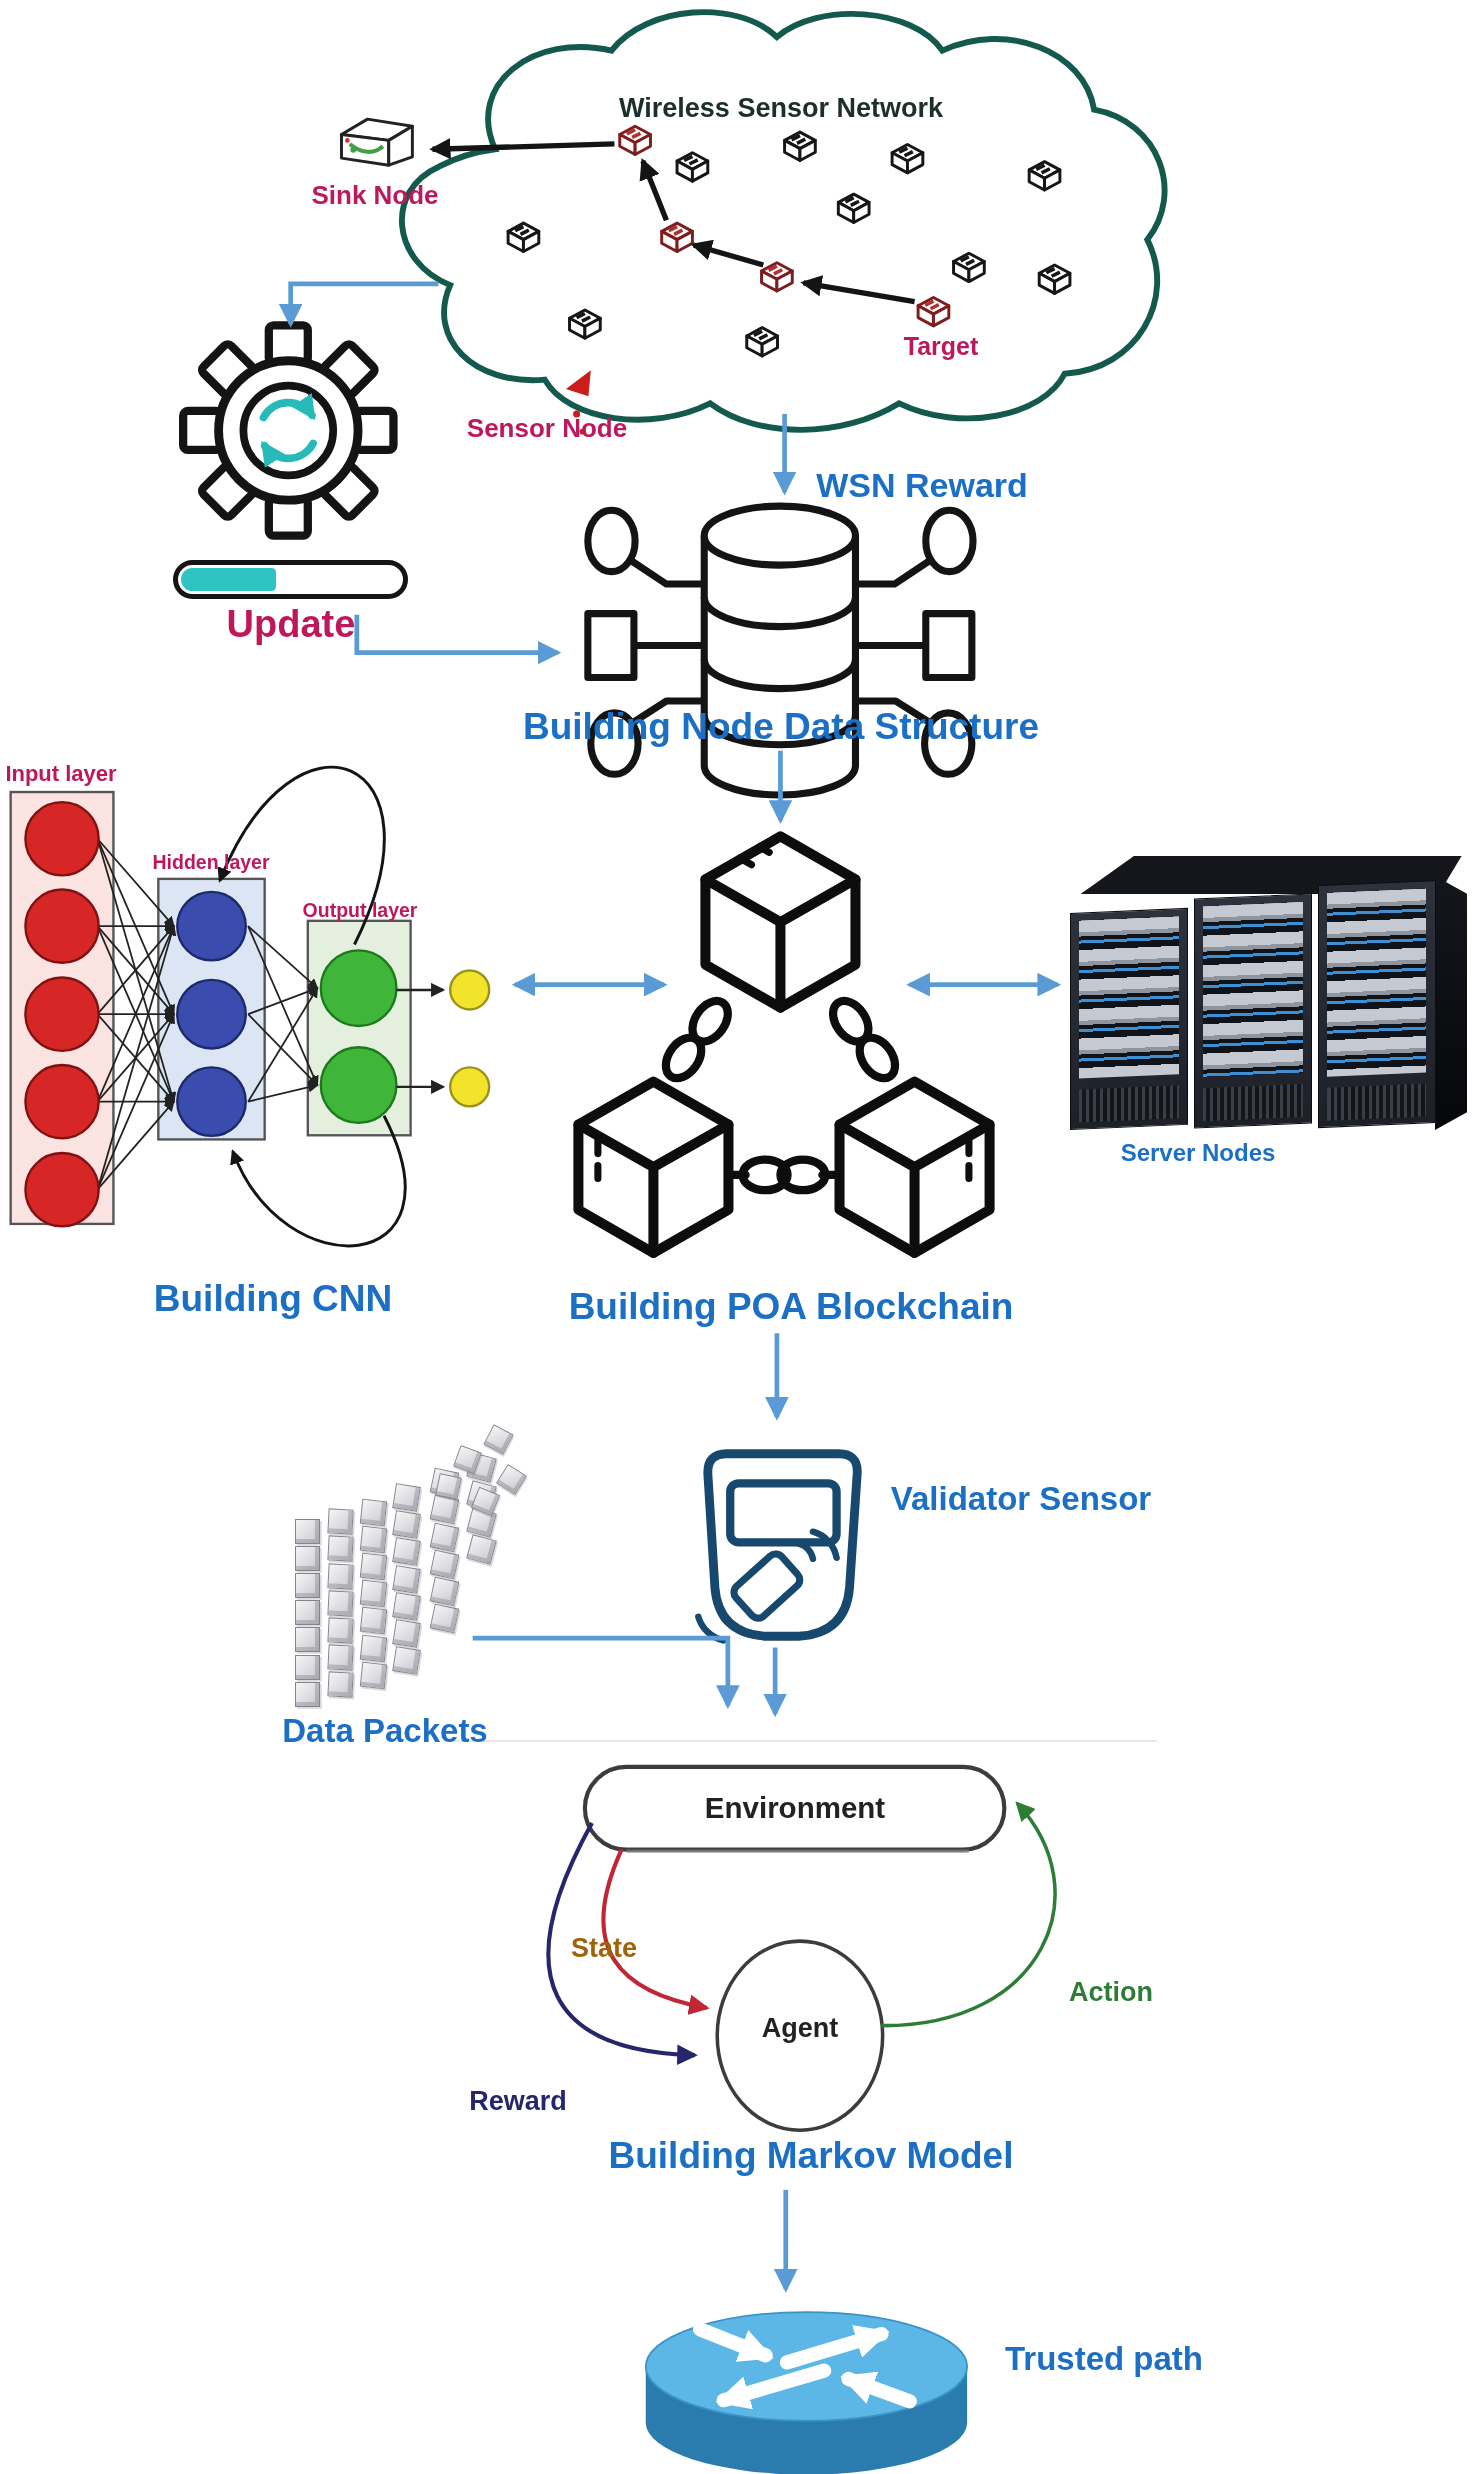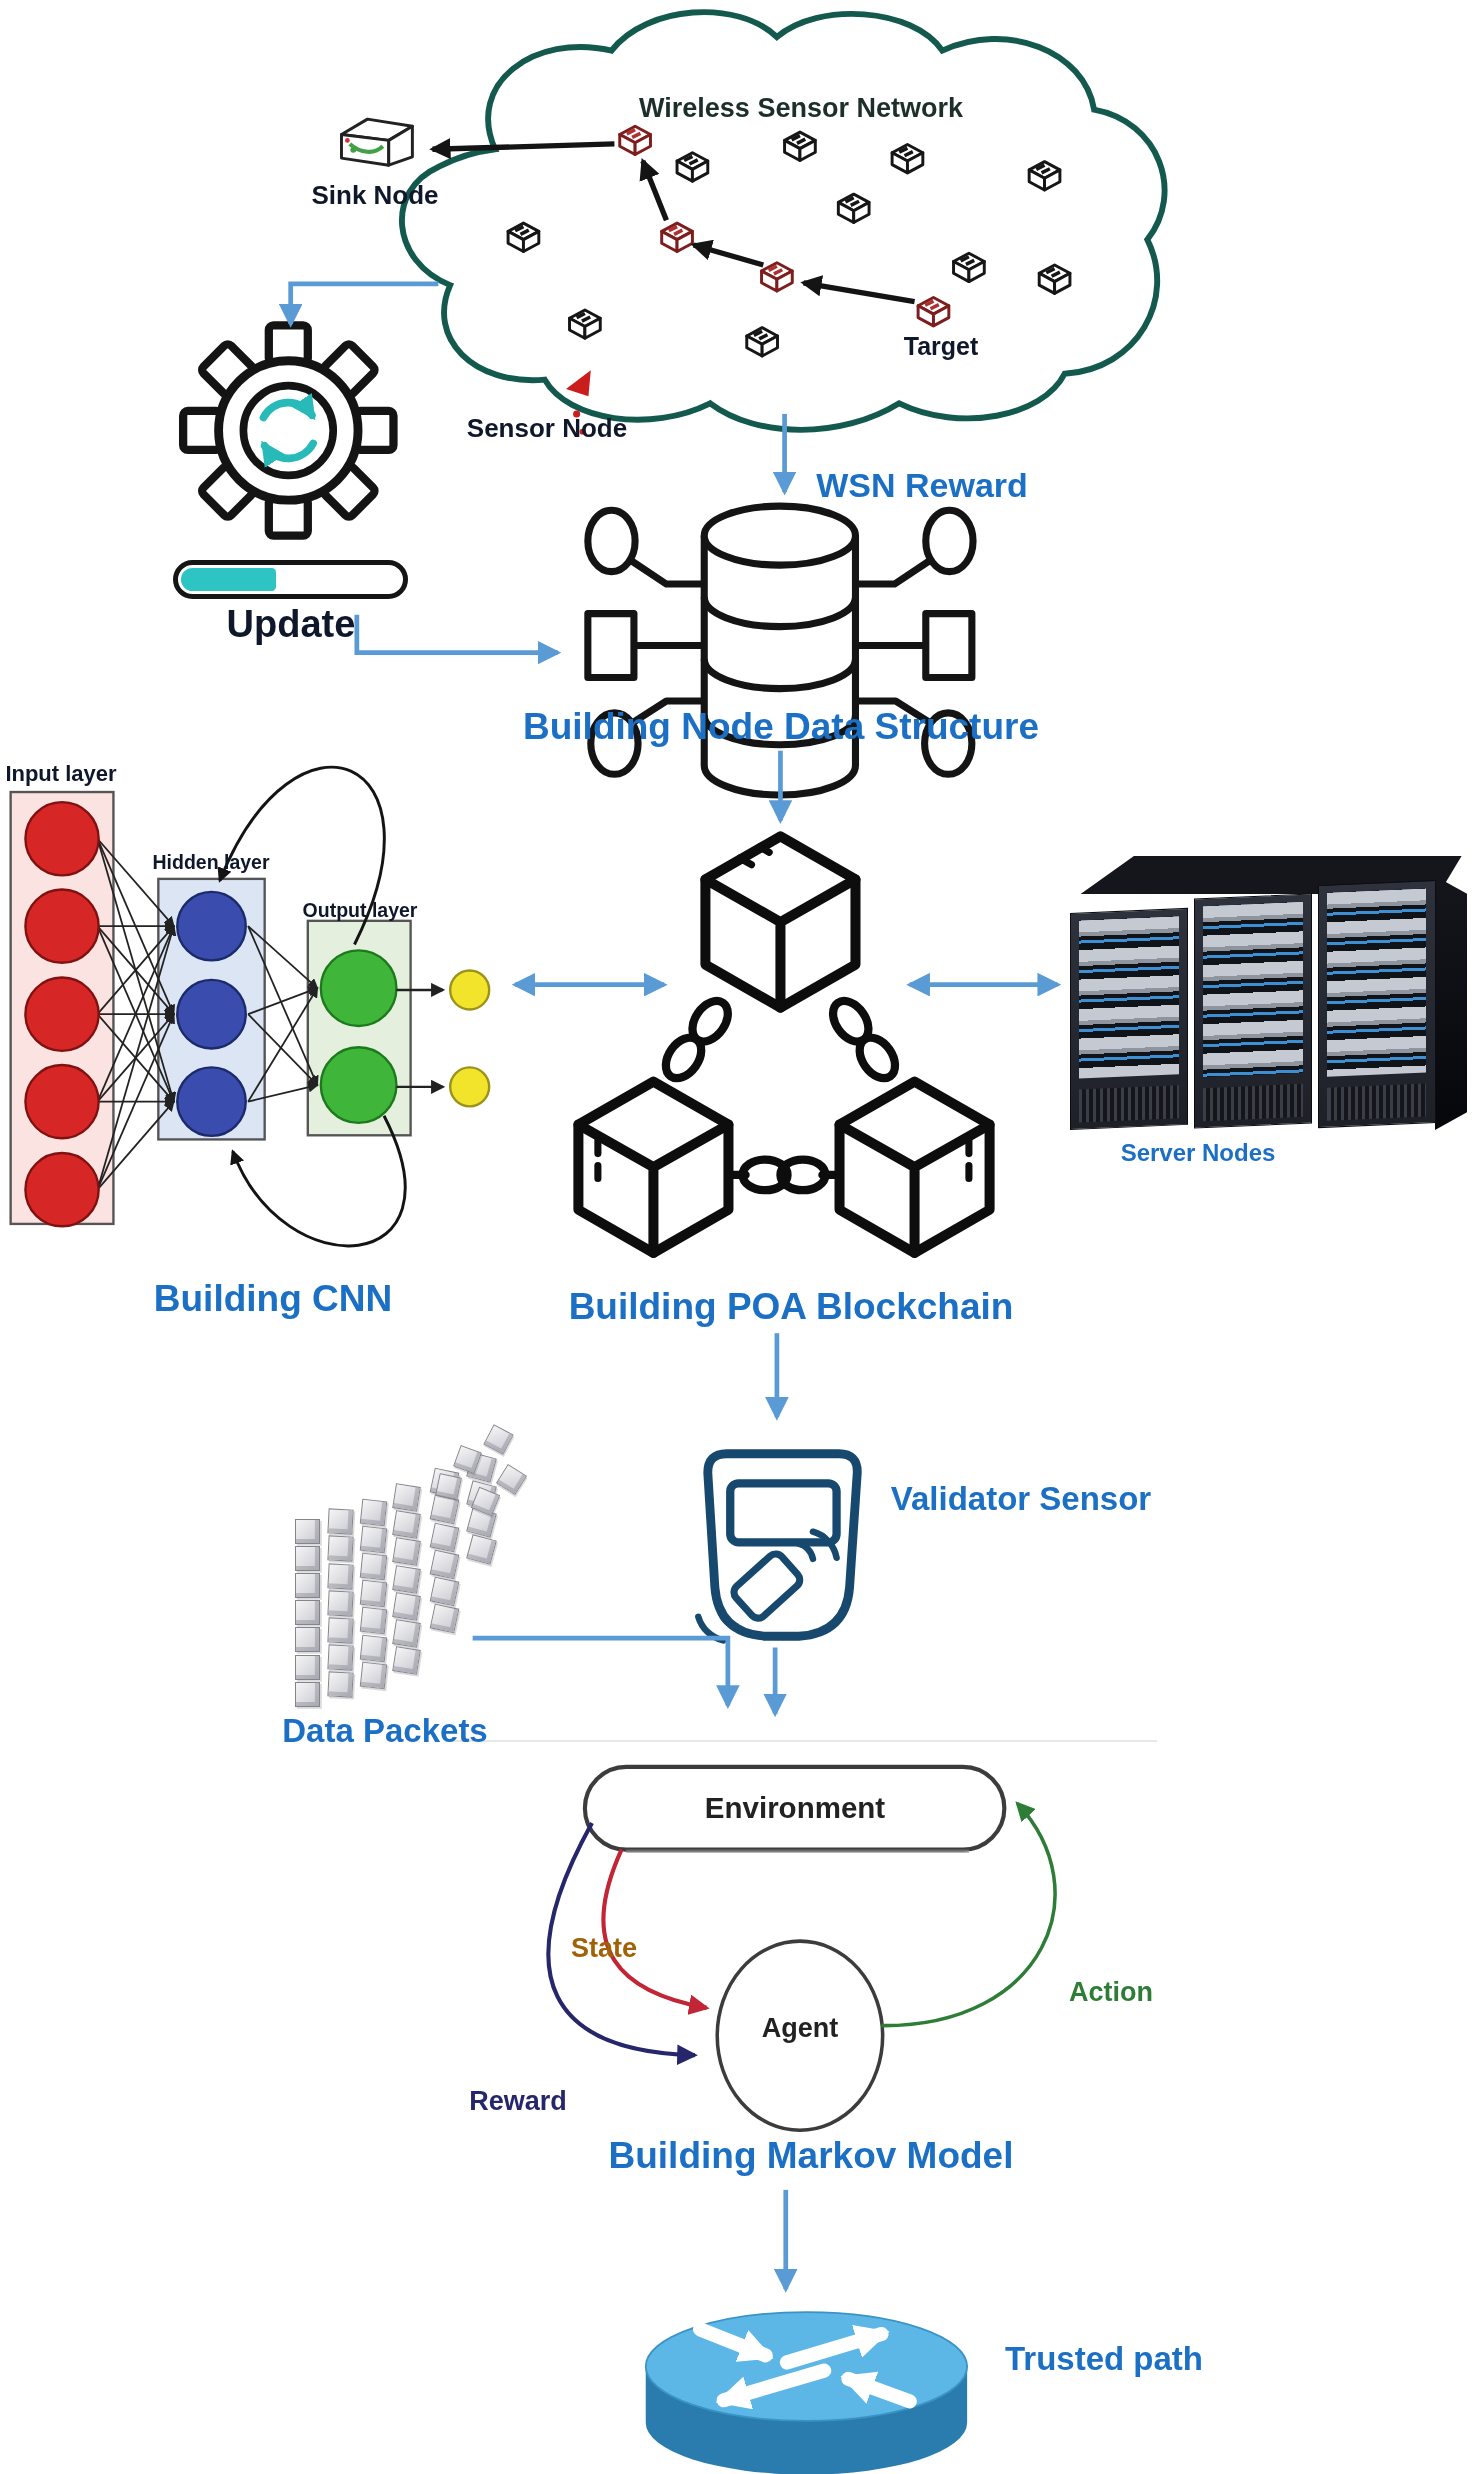"Wireless Sensor Network" div.lbl { left: 801px -> 781px }
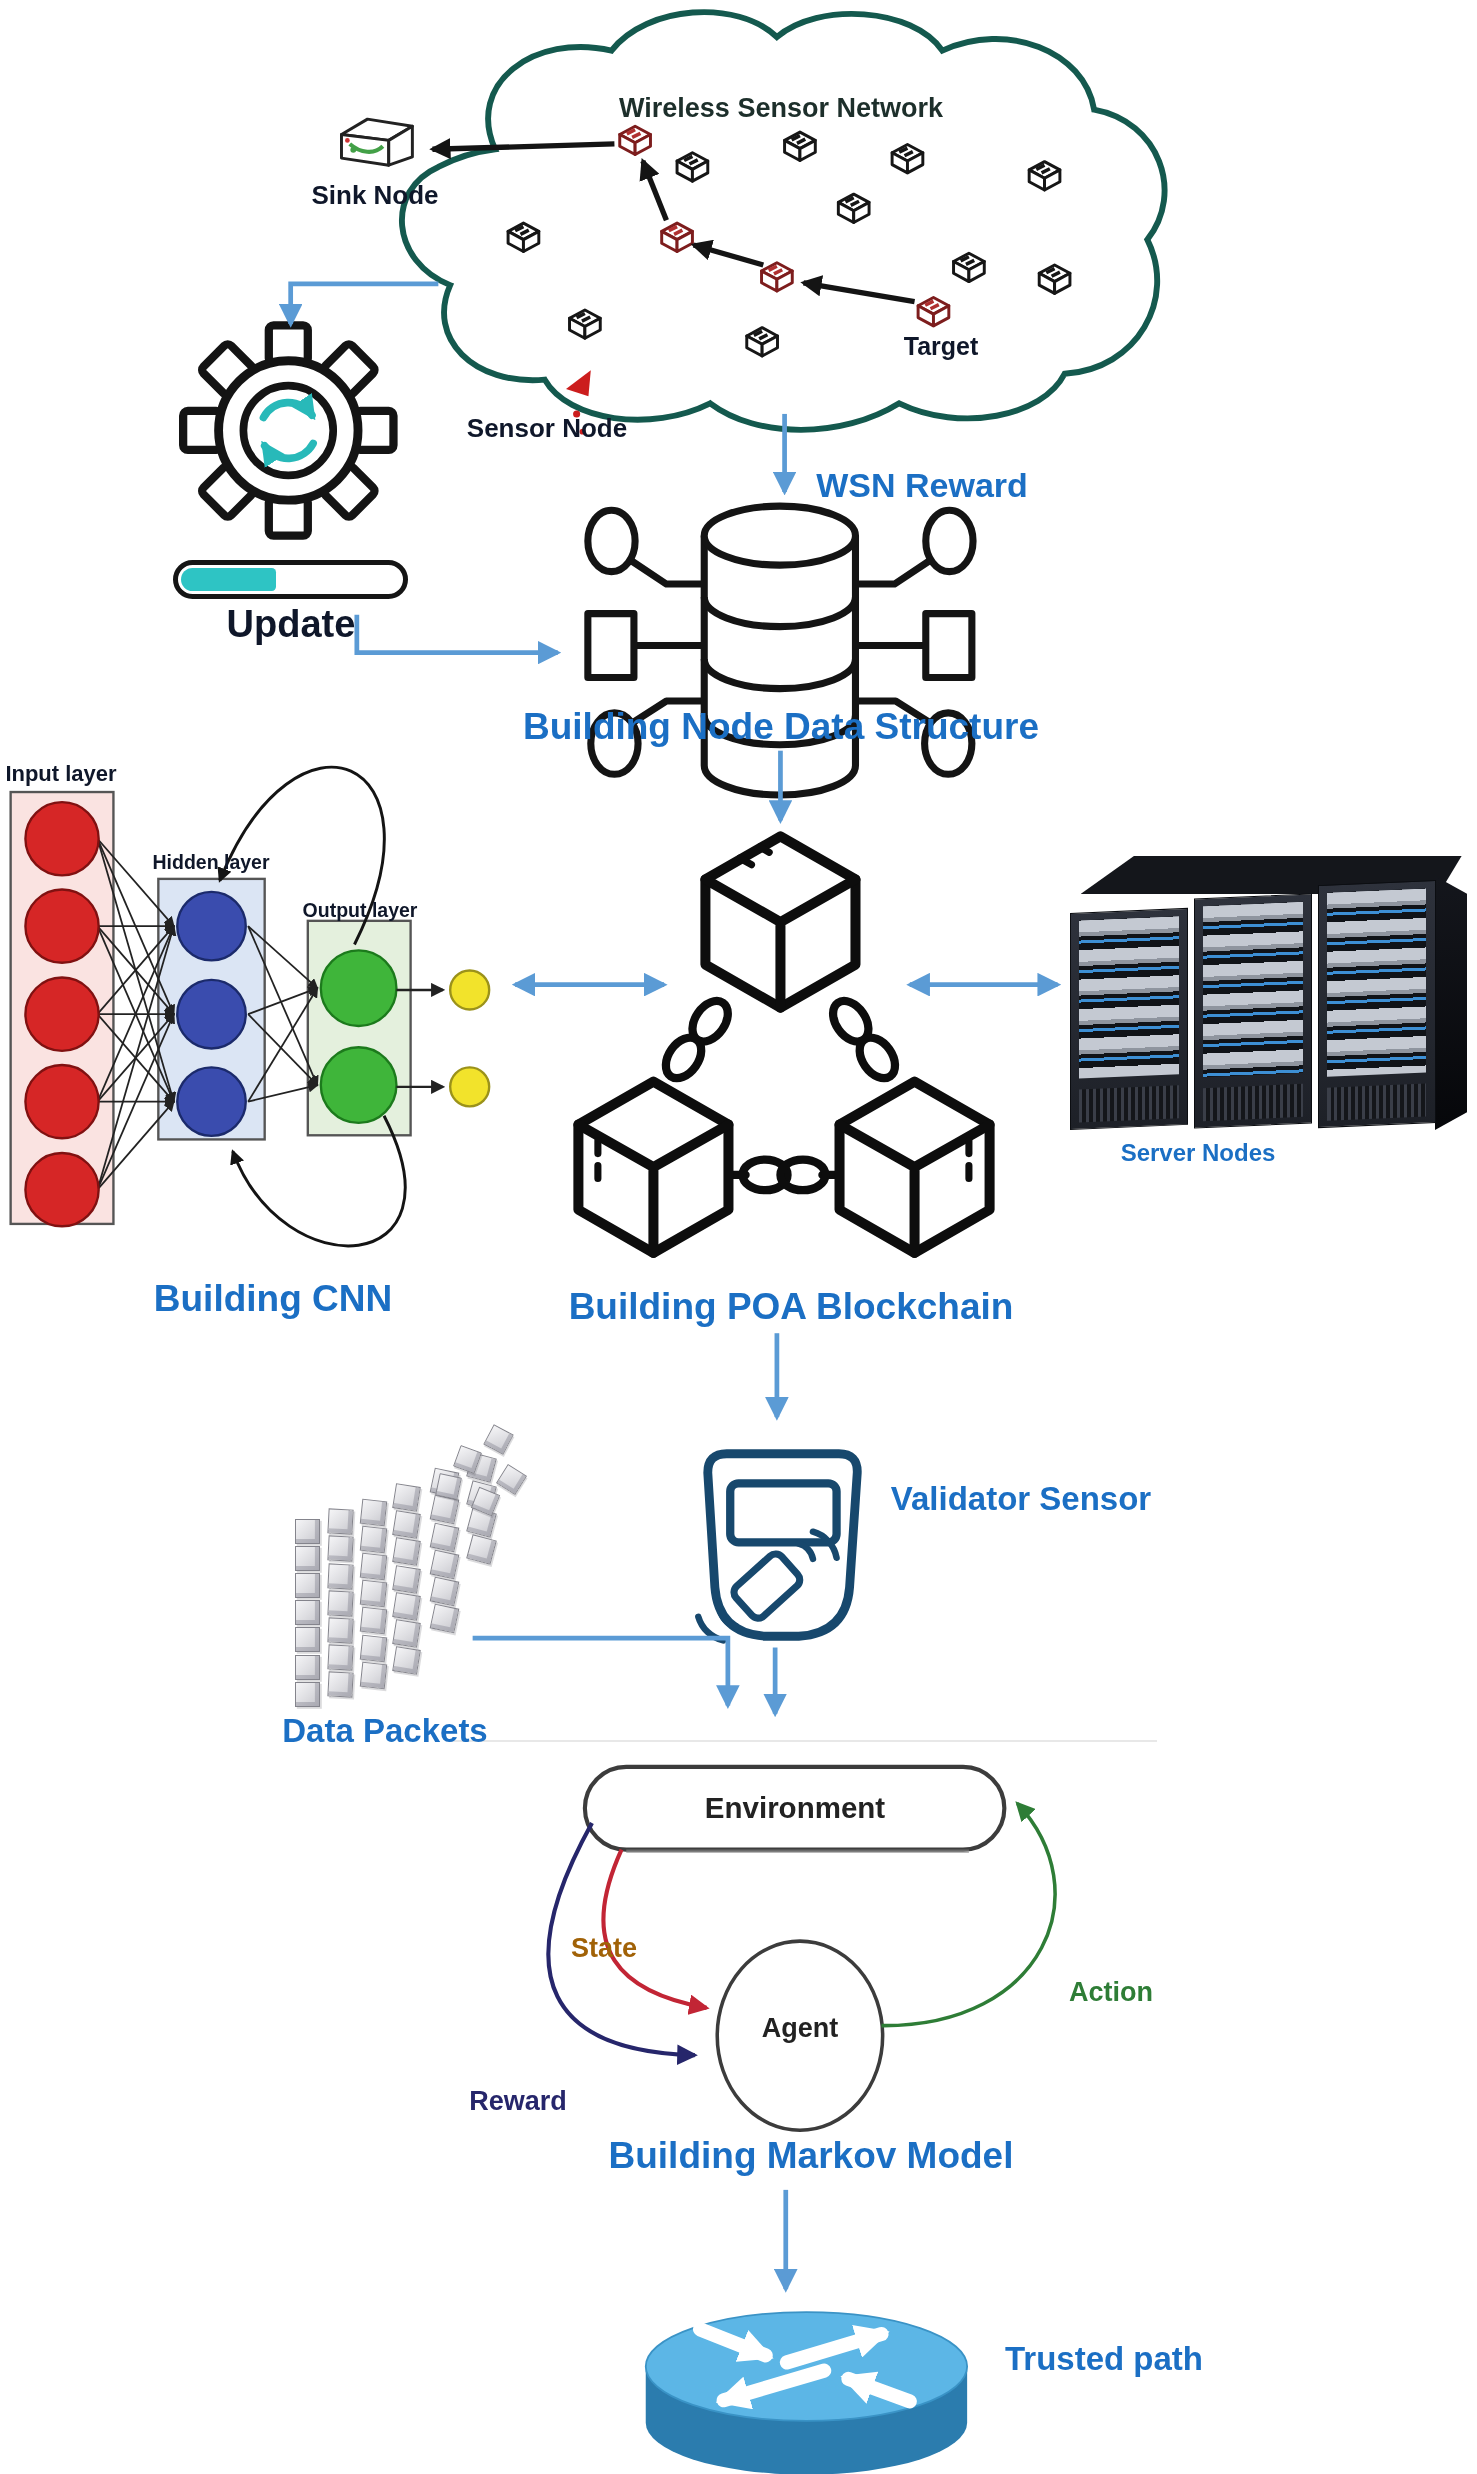"Sink Node" .lbl { color: #0f172a -> #be185d }
